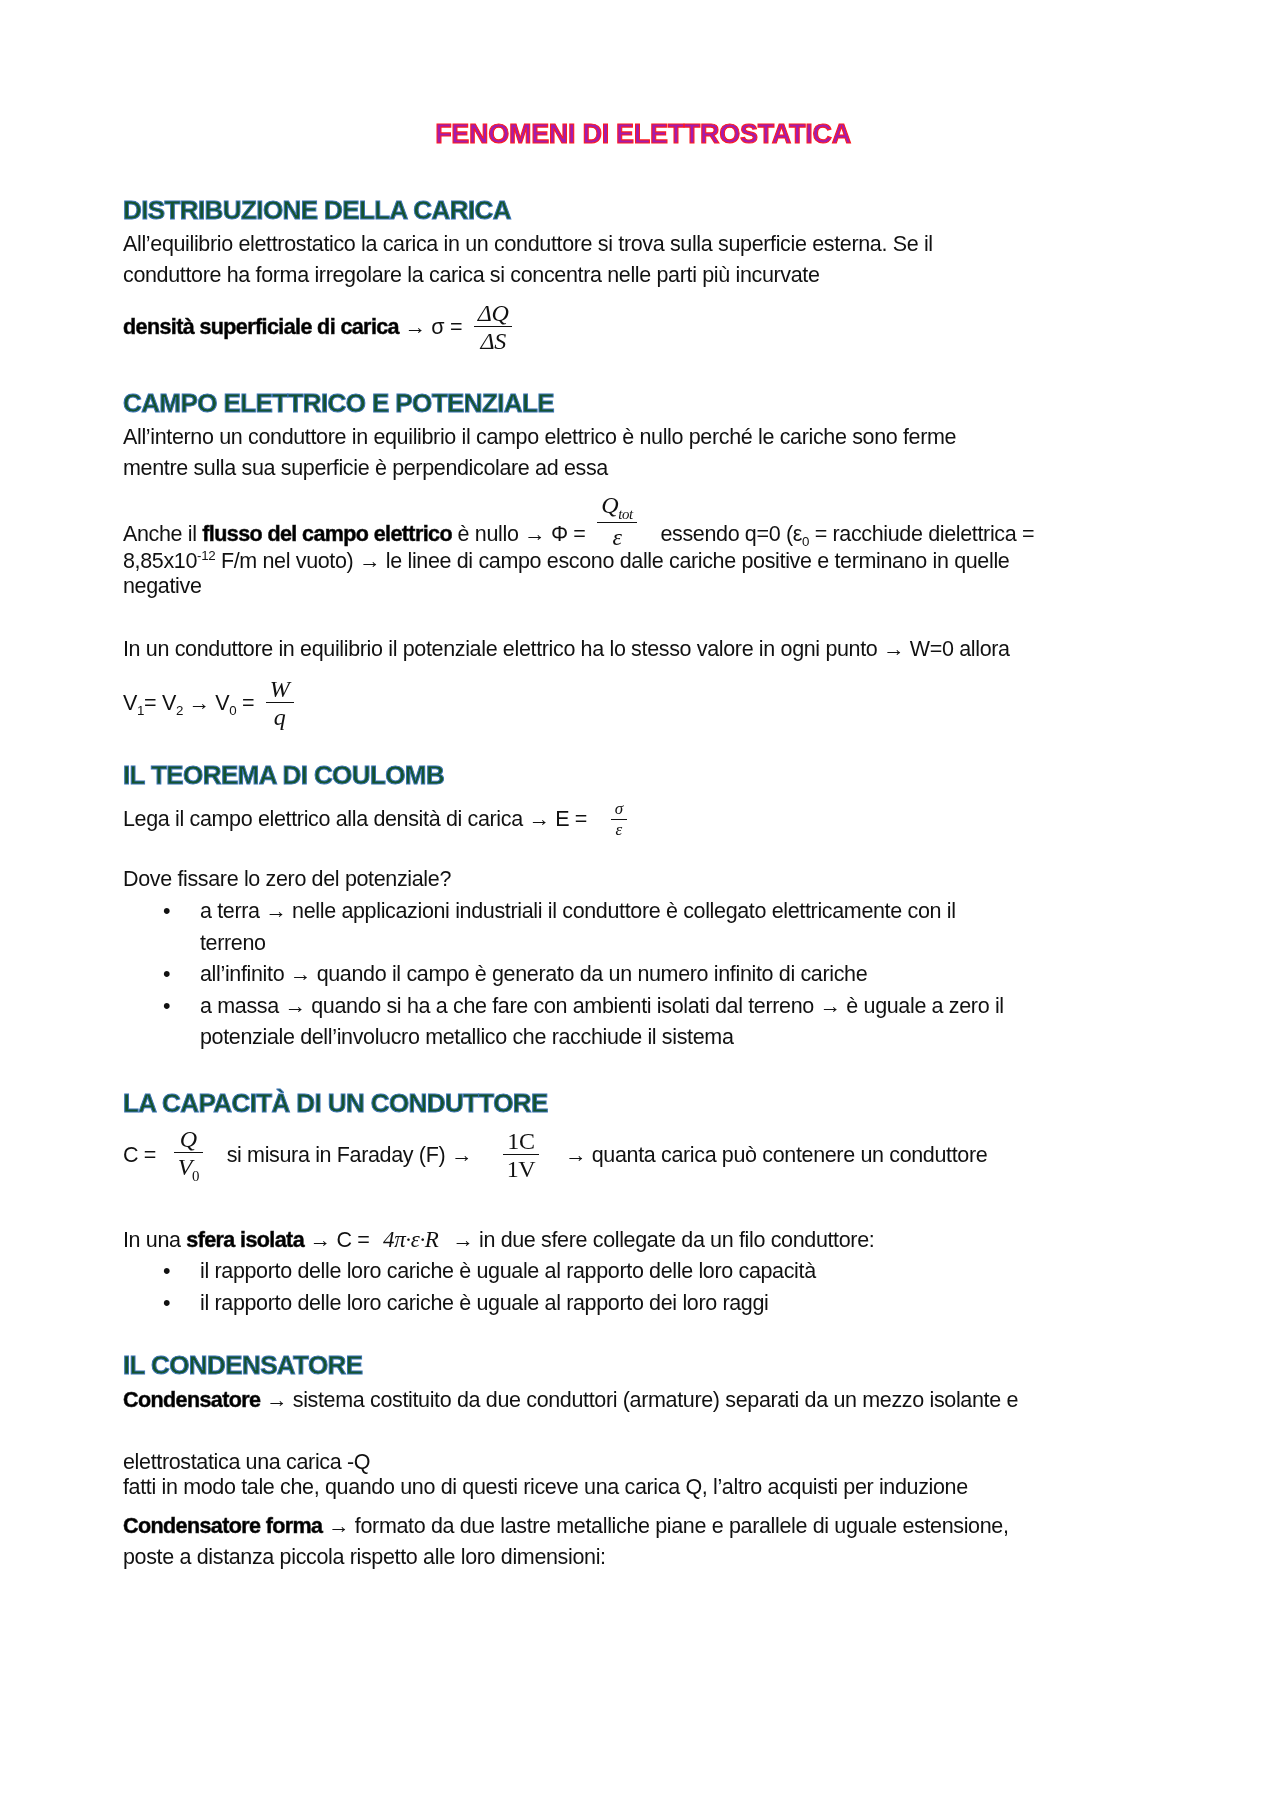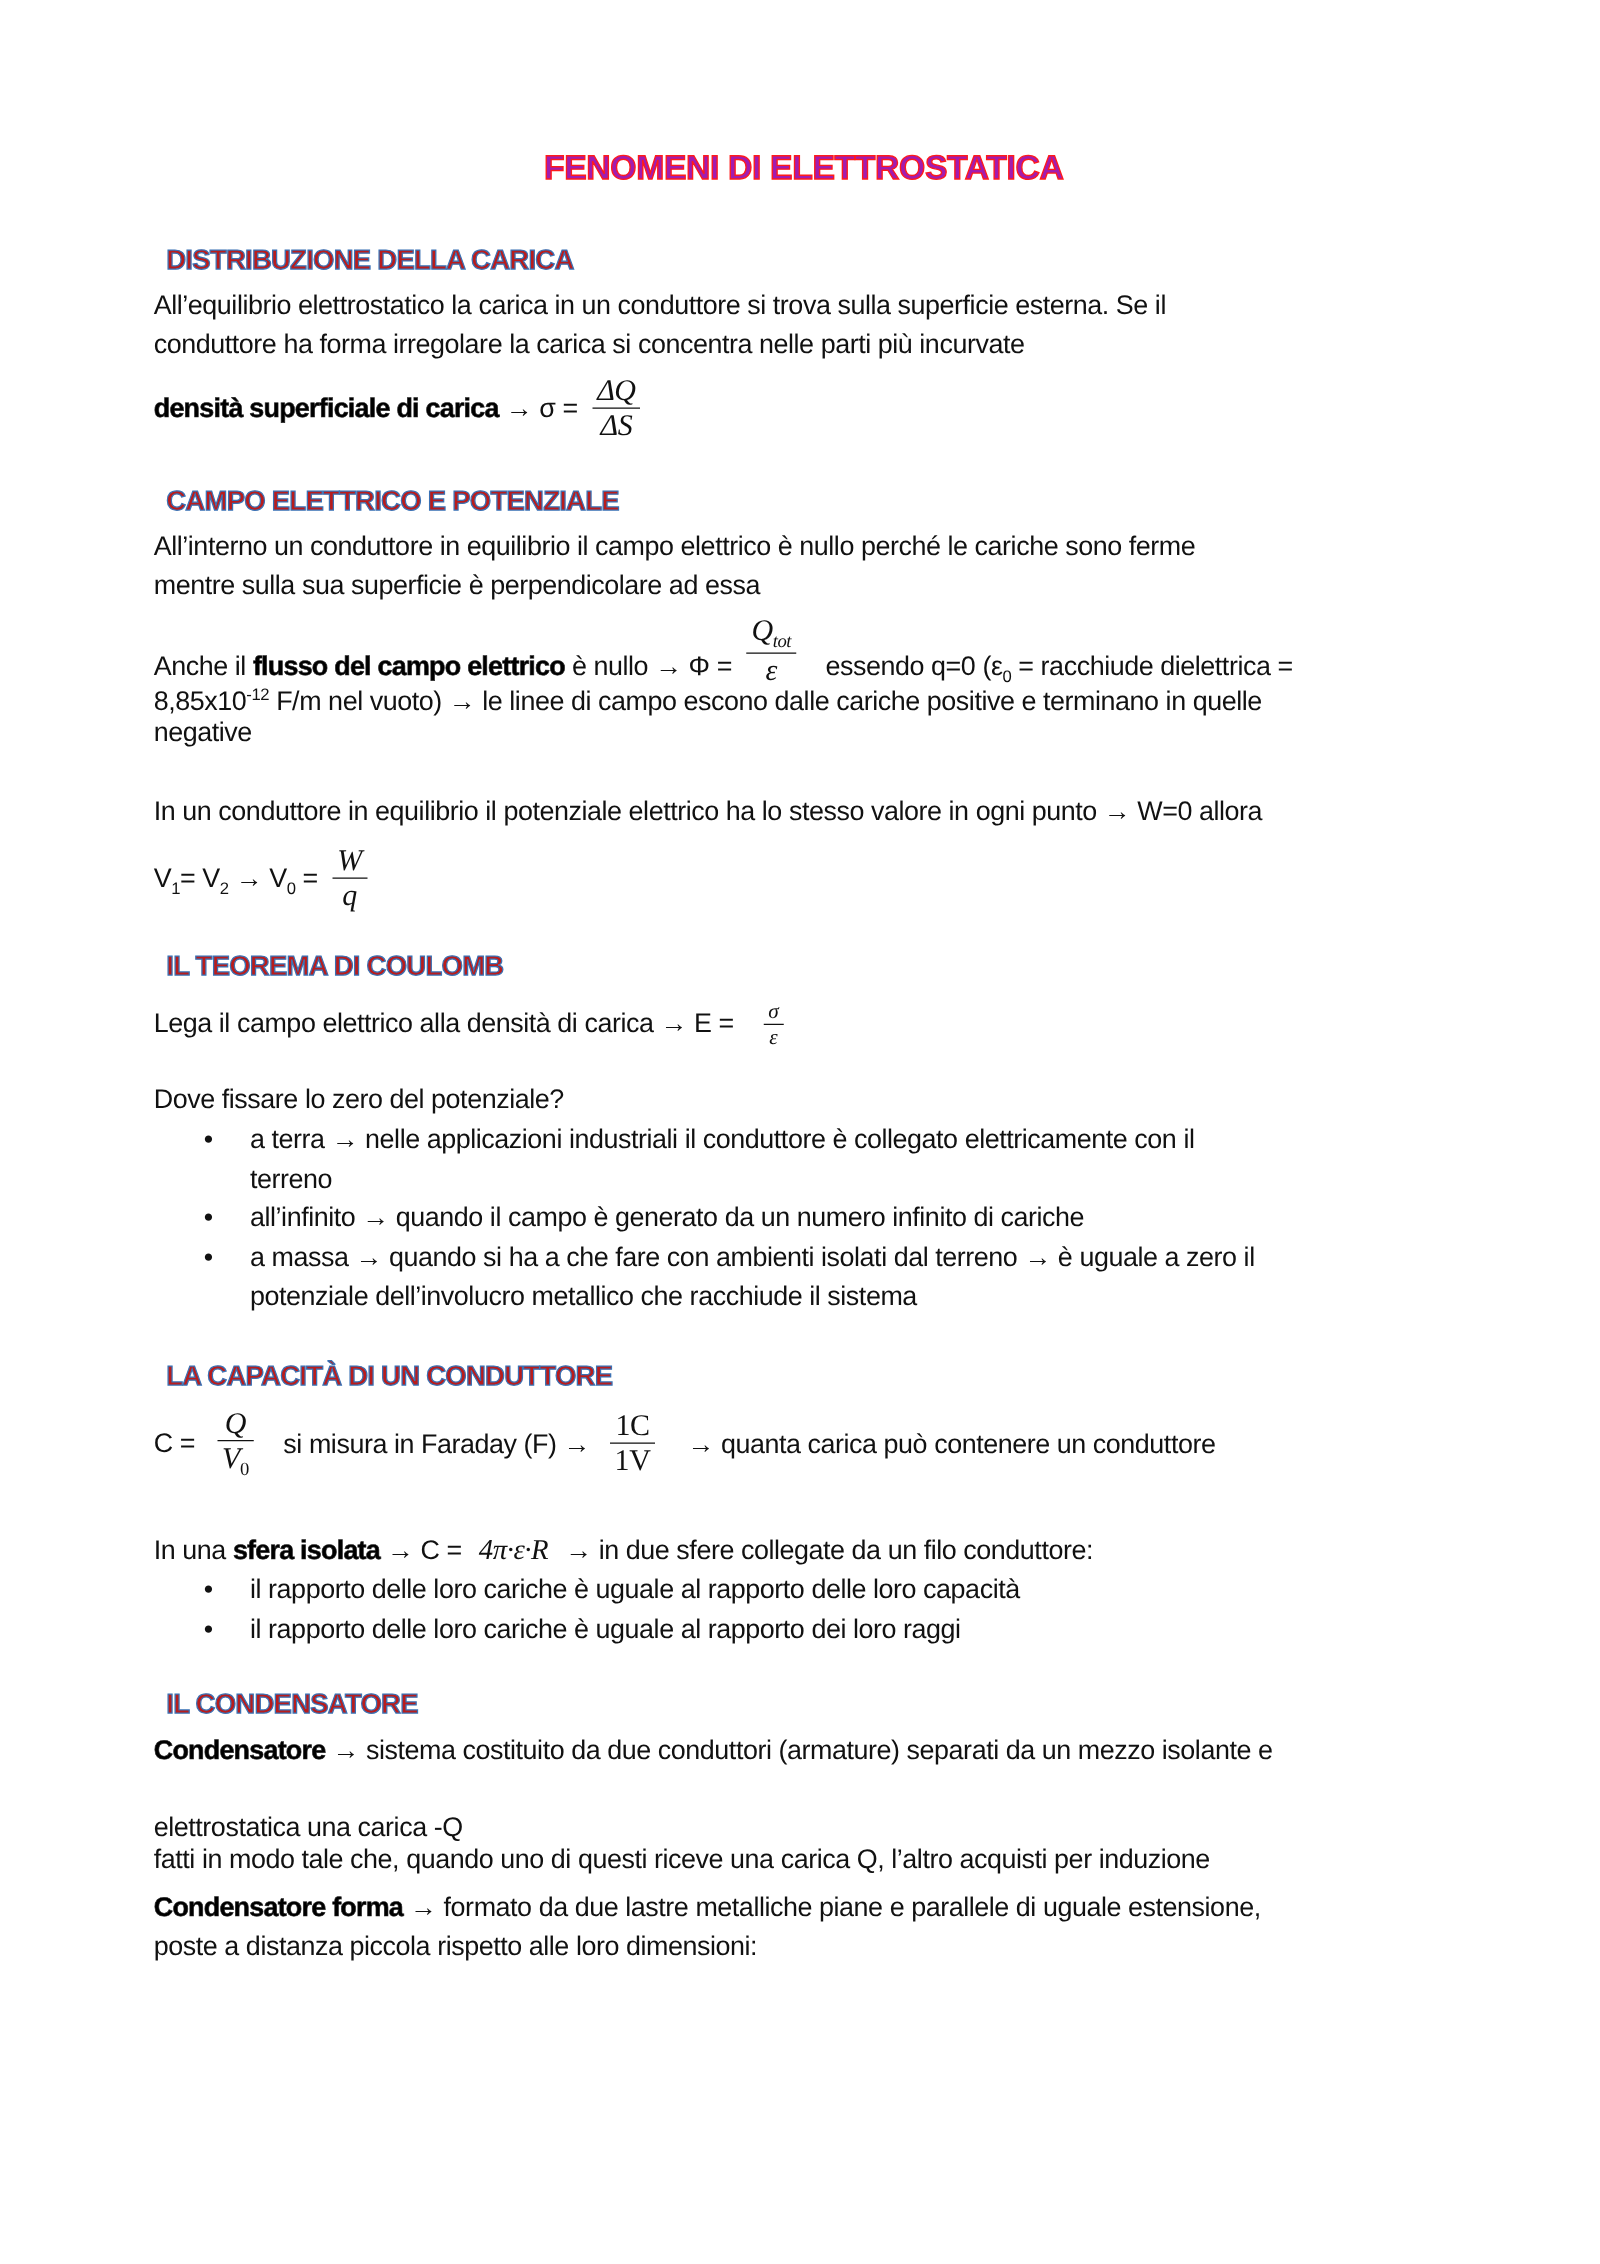"DISTRIBUZIONE DELLA CARICA" .h { color: #b91c1c -> #14532d; font-size: 22px -> 26px; left: 10px -> 0 }
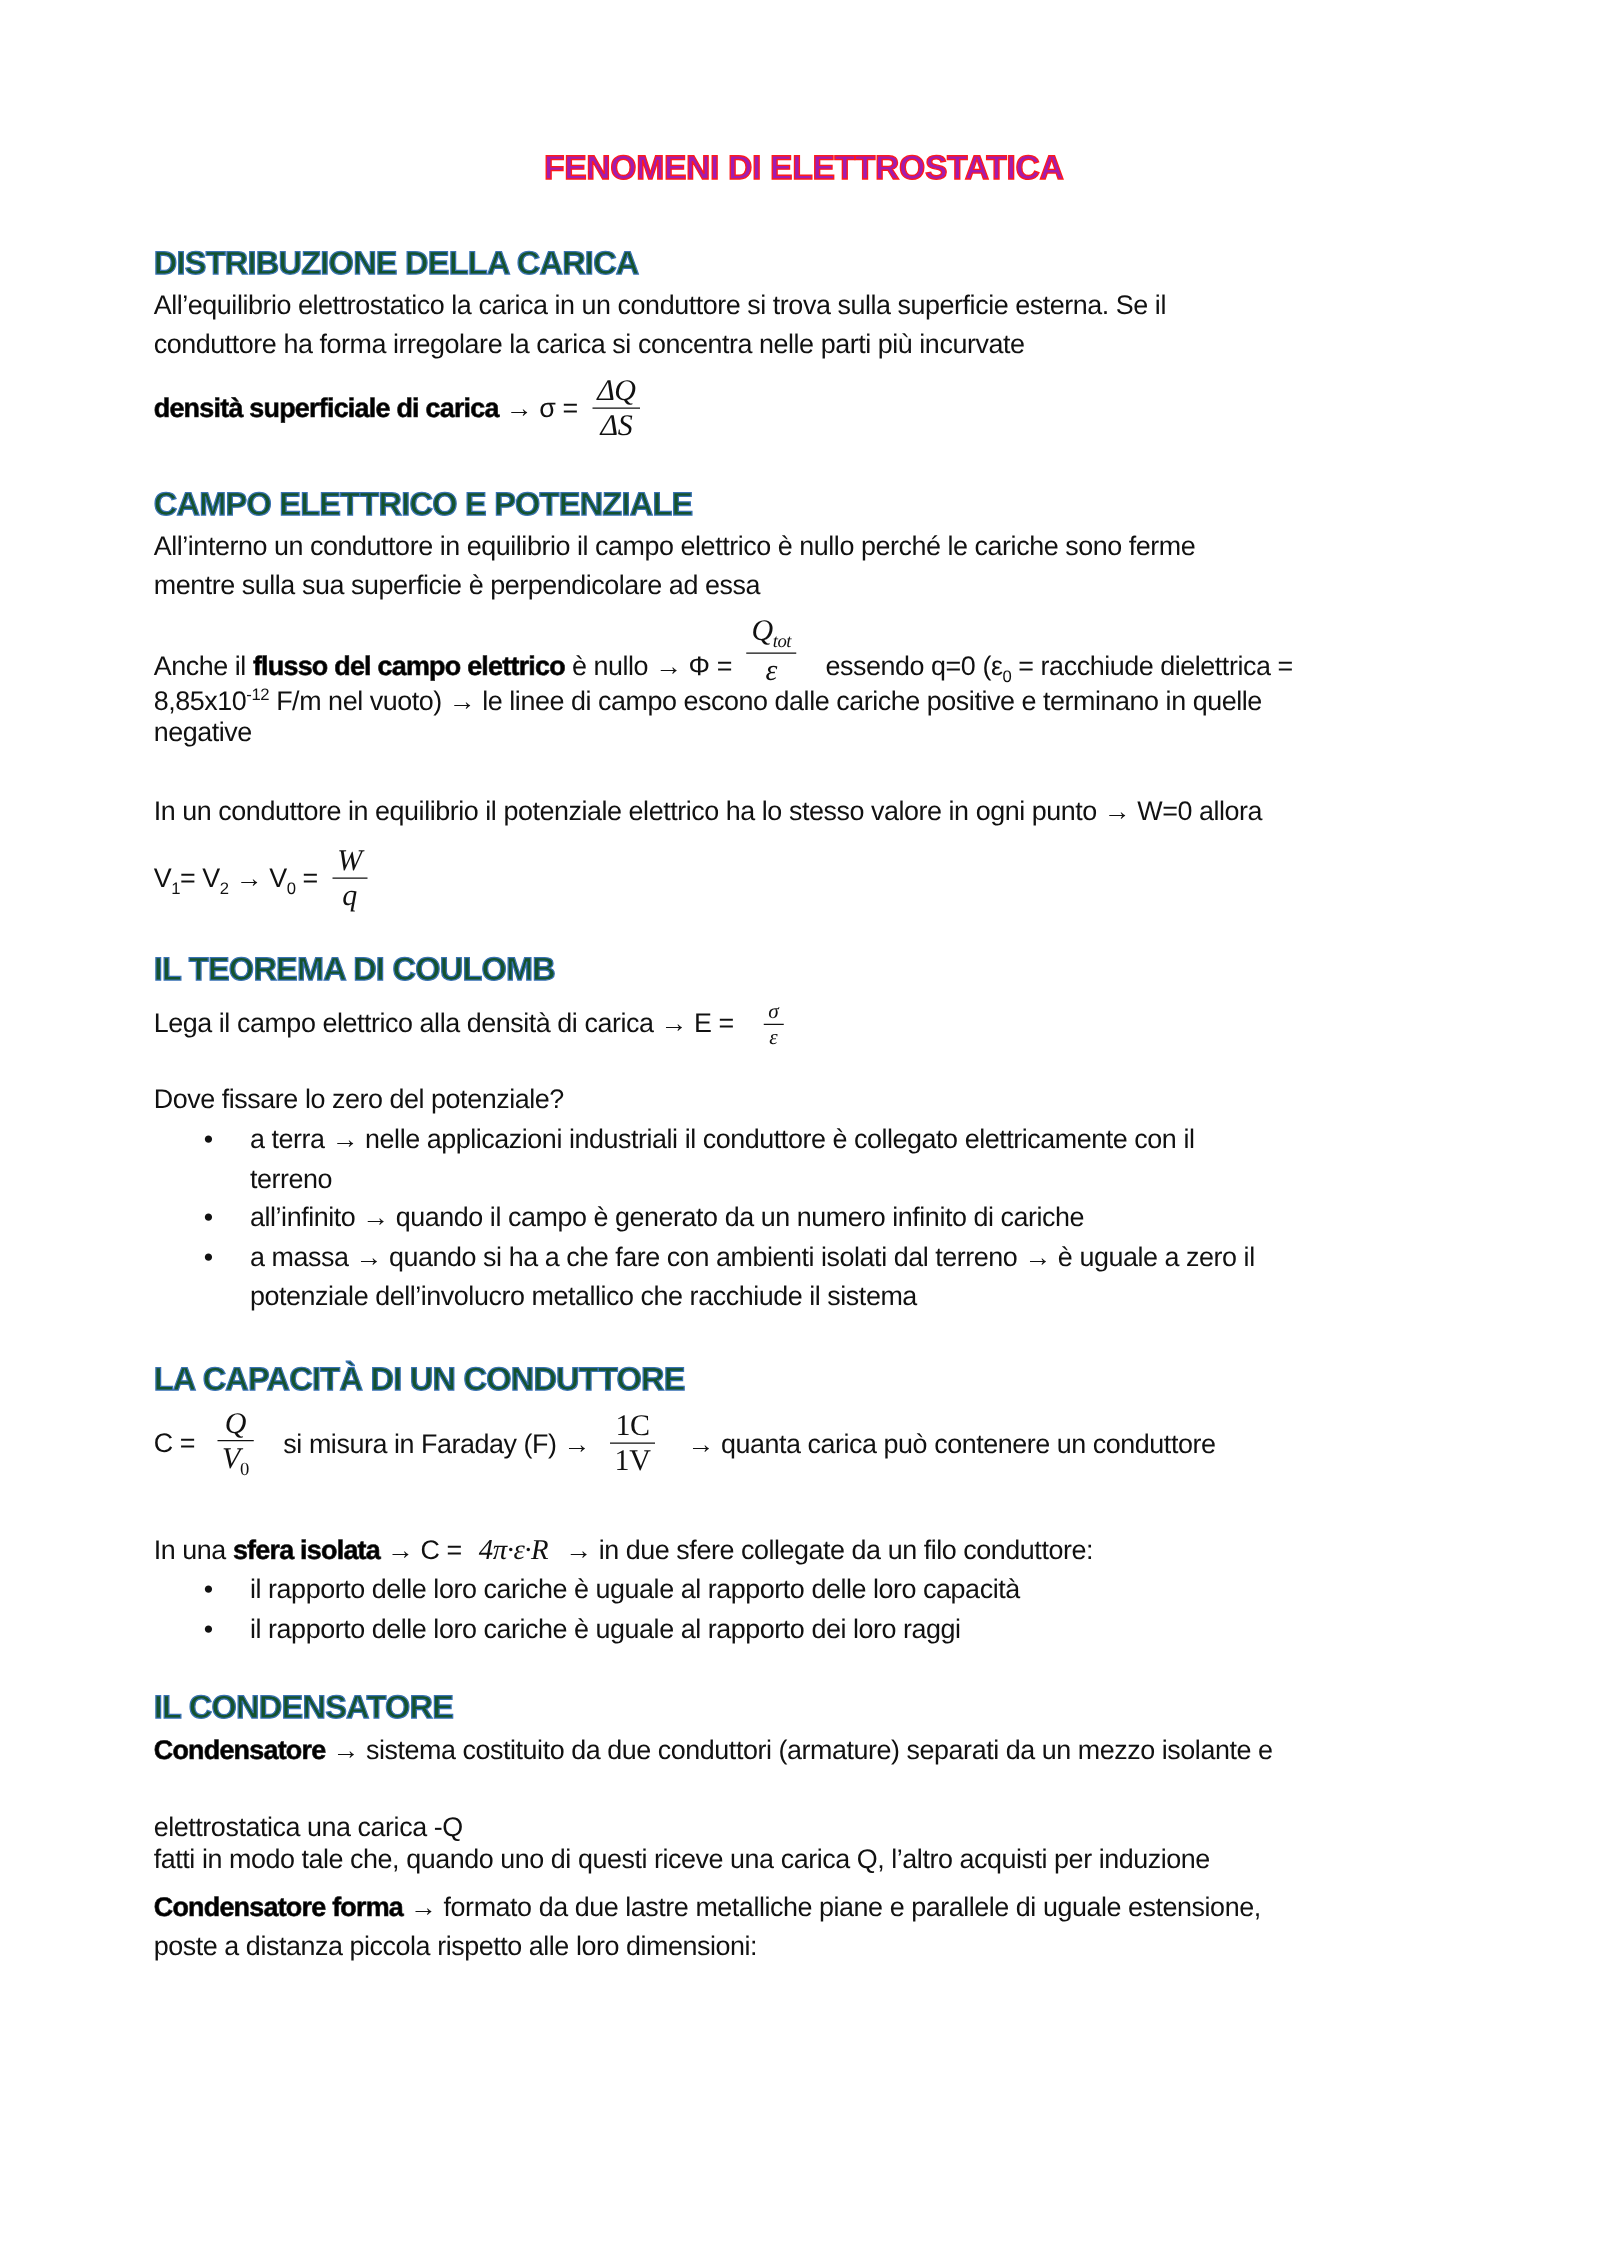"1C" span.frac { margin-left: 10px -> 25px }
